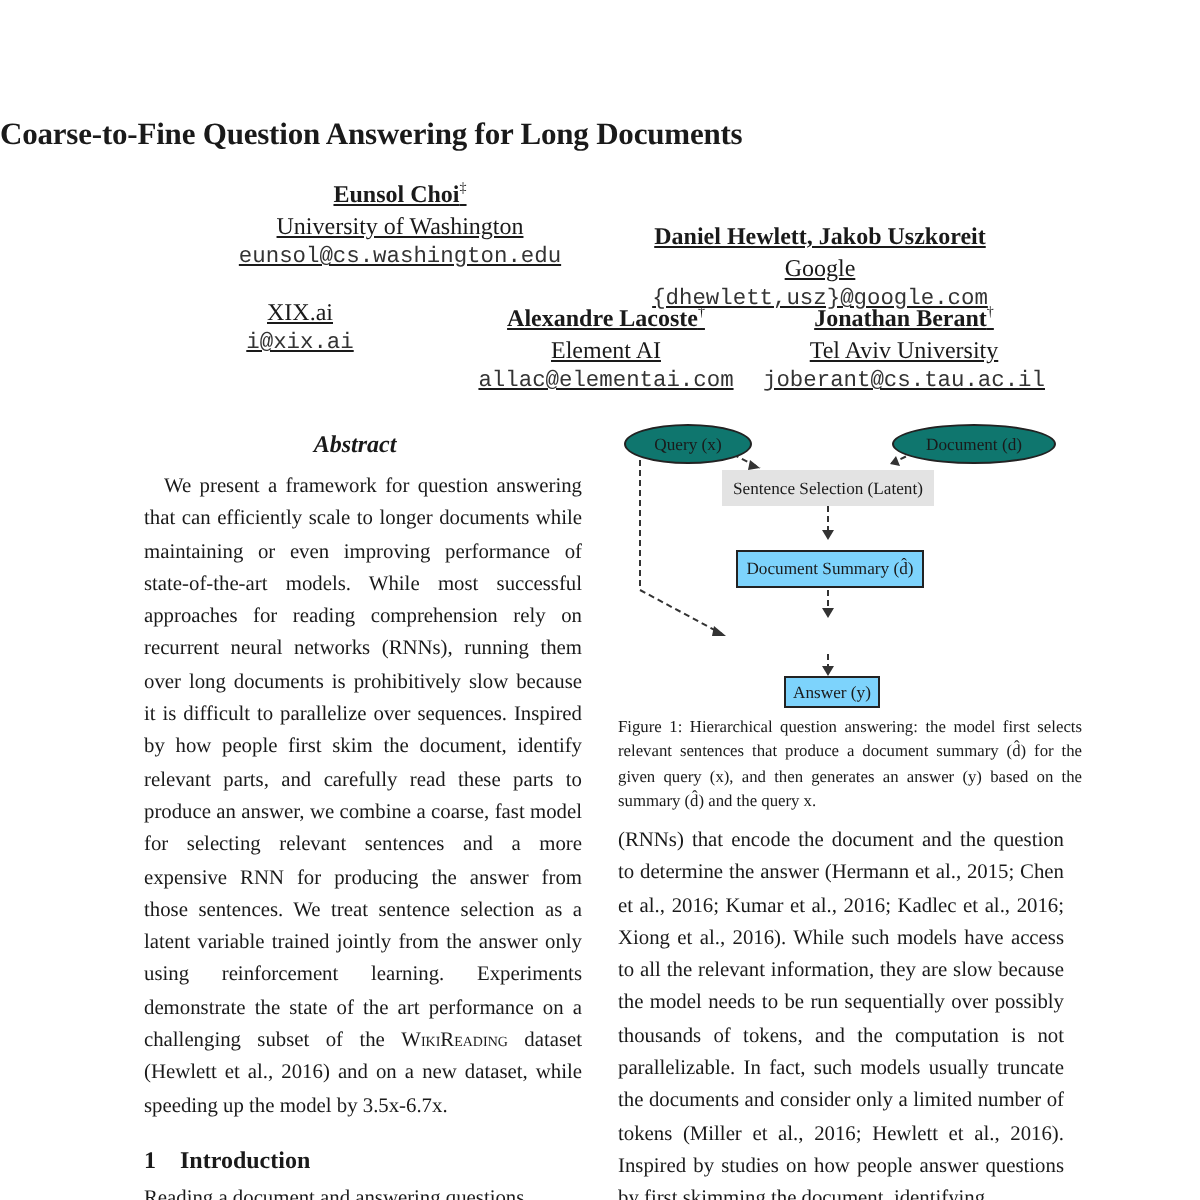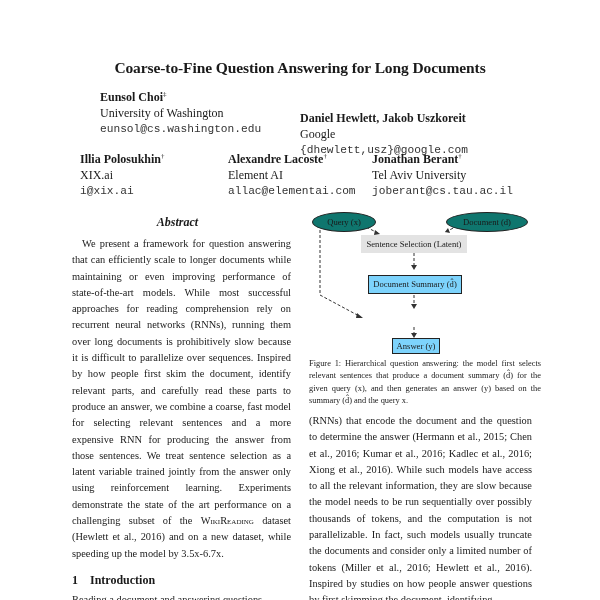"Coarse-to-Fine Question Answering for" .title { text-align: center -> left }
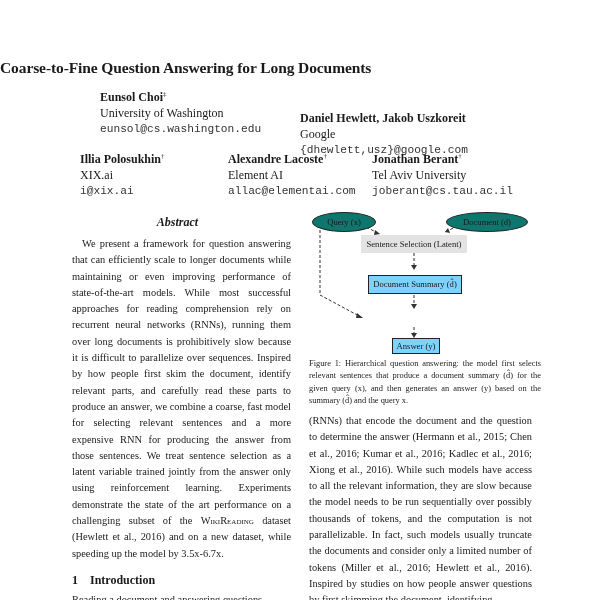"Eunsol Choi‡" .author { text-align: left -> center; text-decoration: none -> underline }
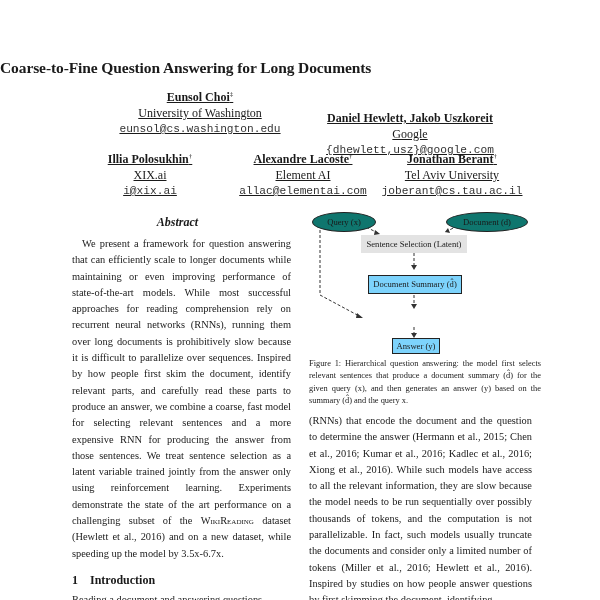"Illia Polosukhin†" div.name { html: <div><span>Illia Polosukhin</span><sup>†</sup></div> -> none }
